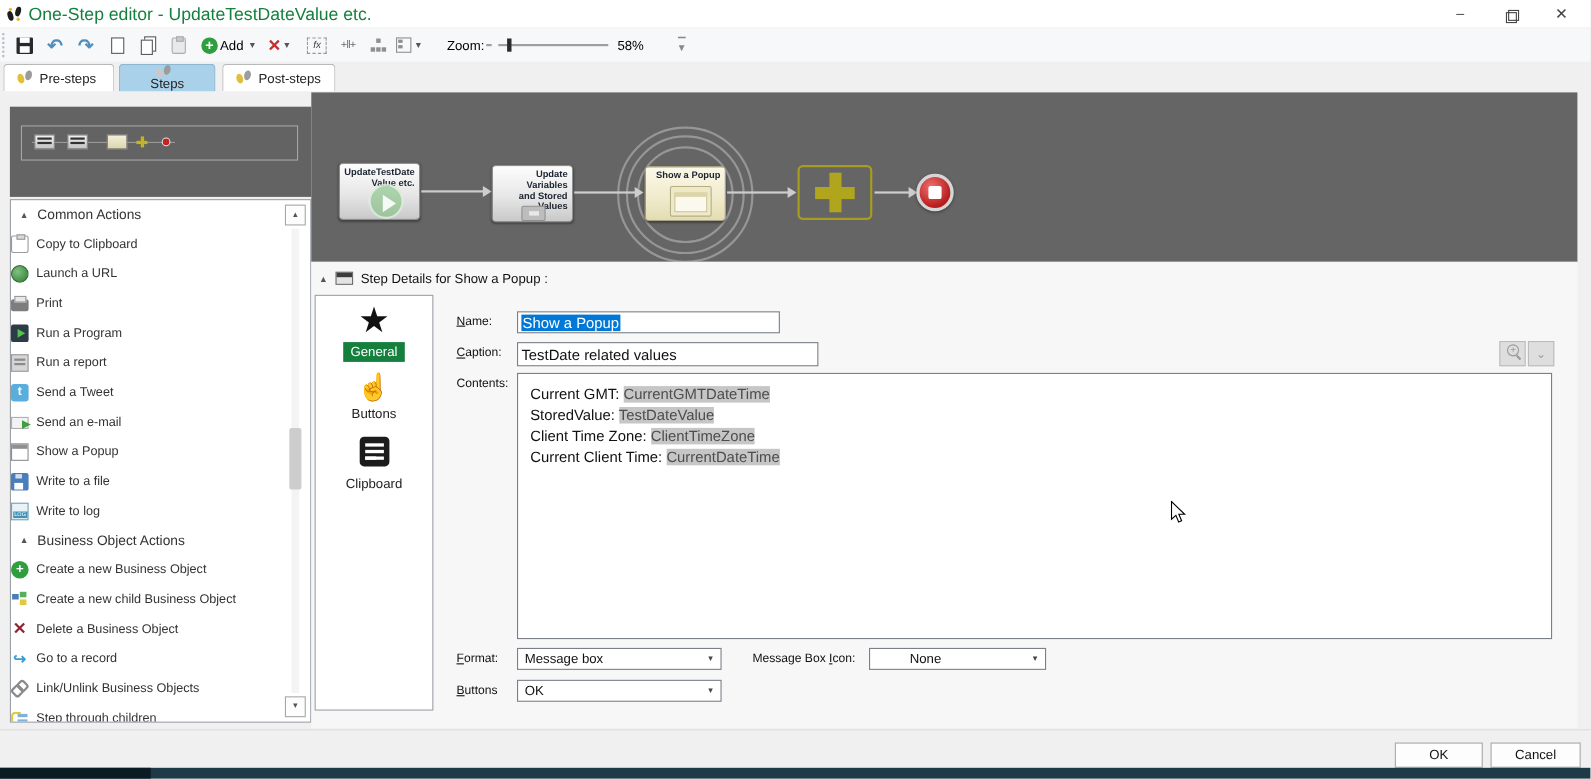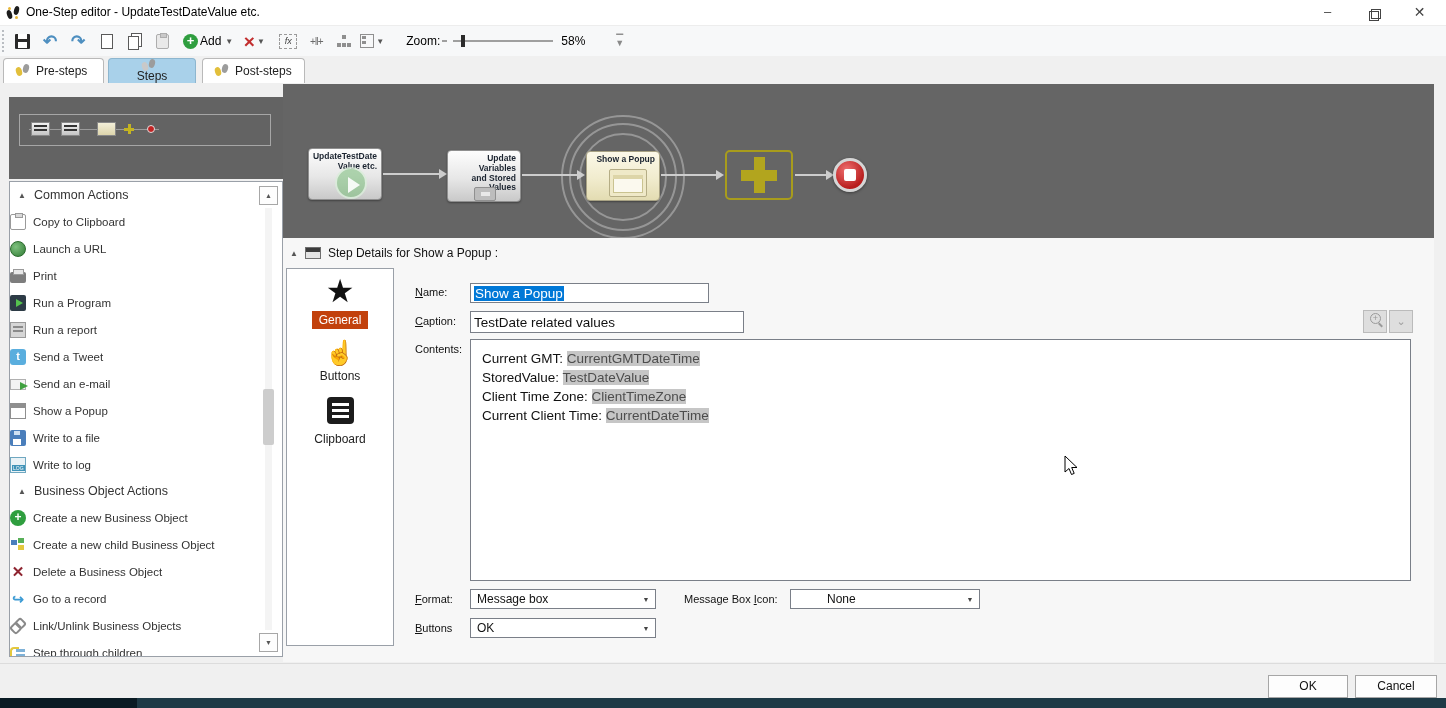"One-Step editor - UpdateTestDateValue" .titlebar .title { color: #000000 -> #15803d; font-size: 12px -> 16px }
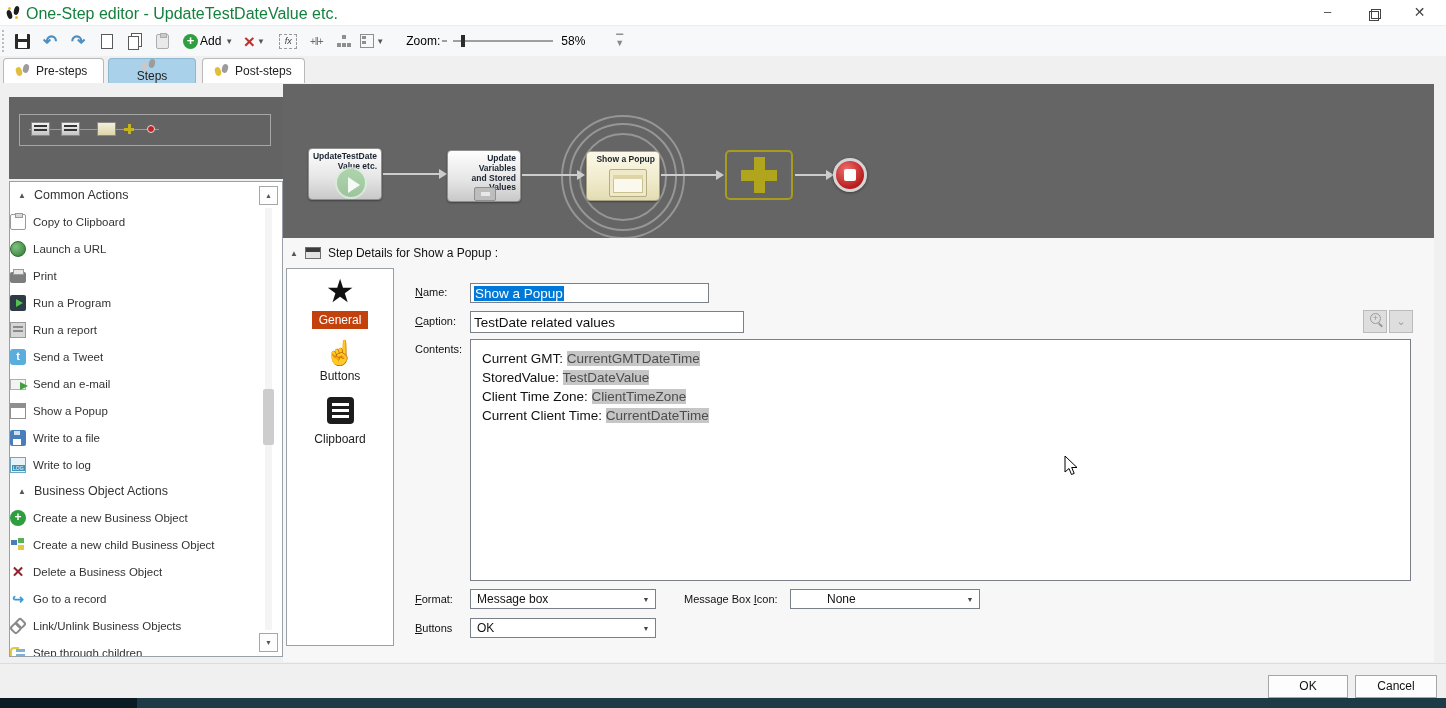"General" .nav-general { background: #c2410c -> #15803d }
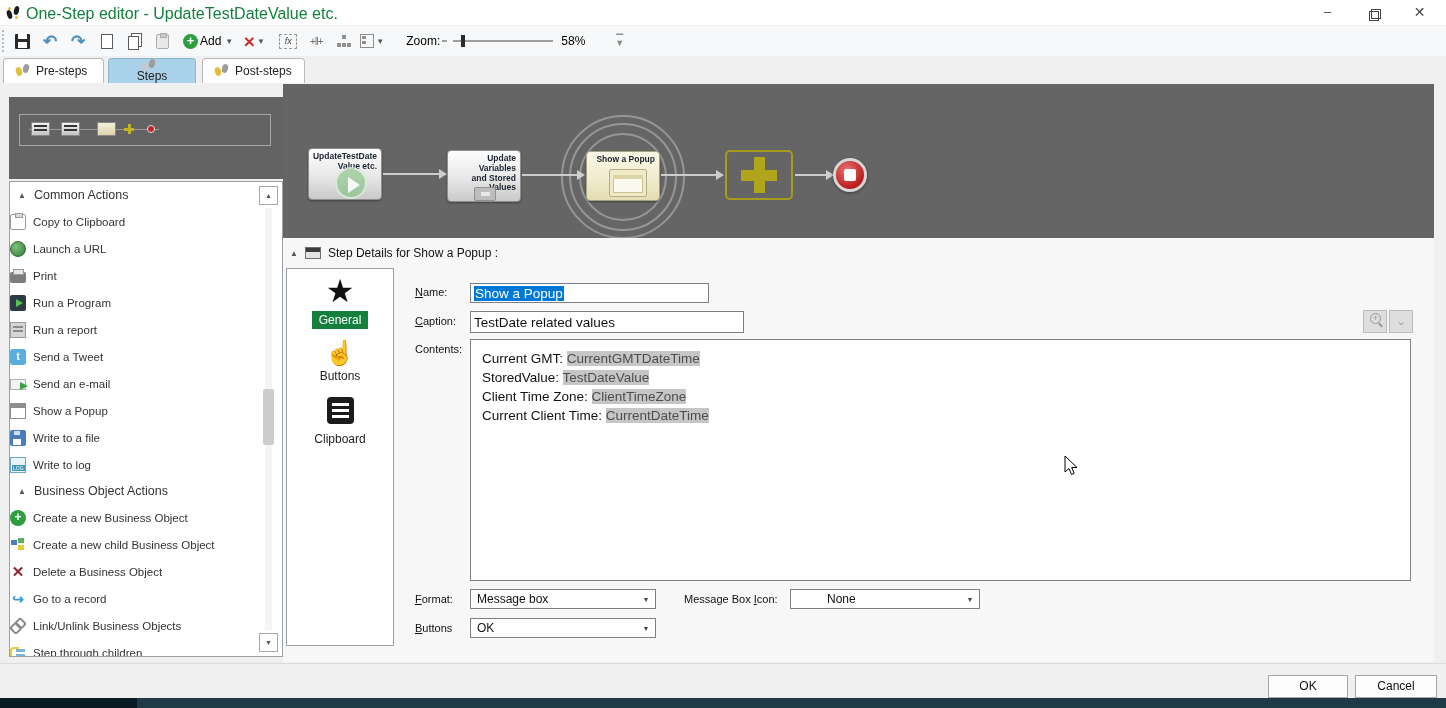"None" div.combo { width: 190px -> 161px }
